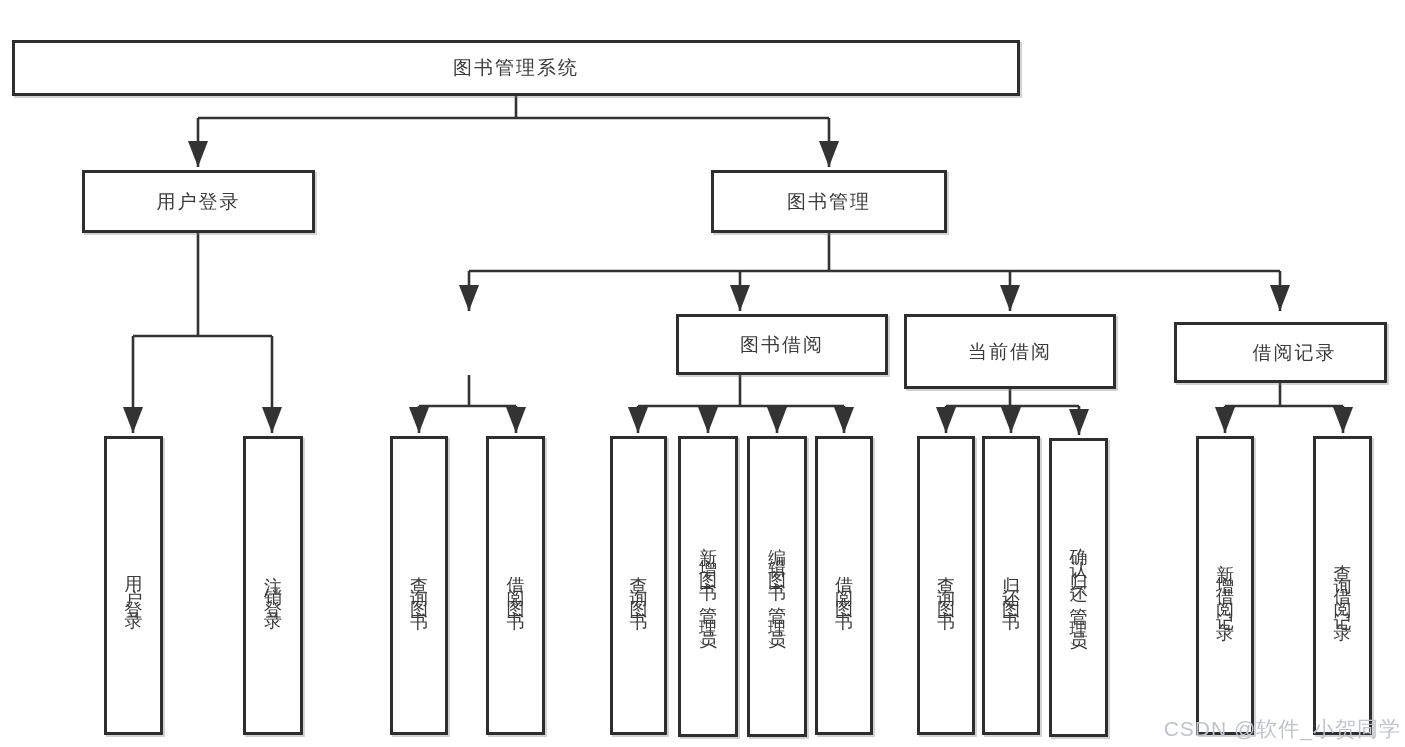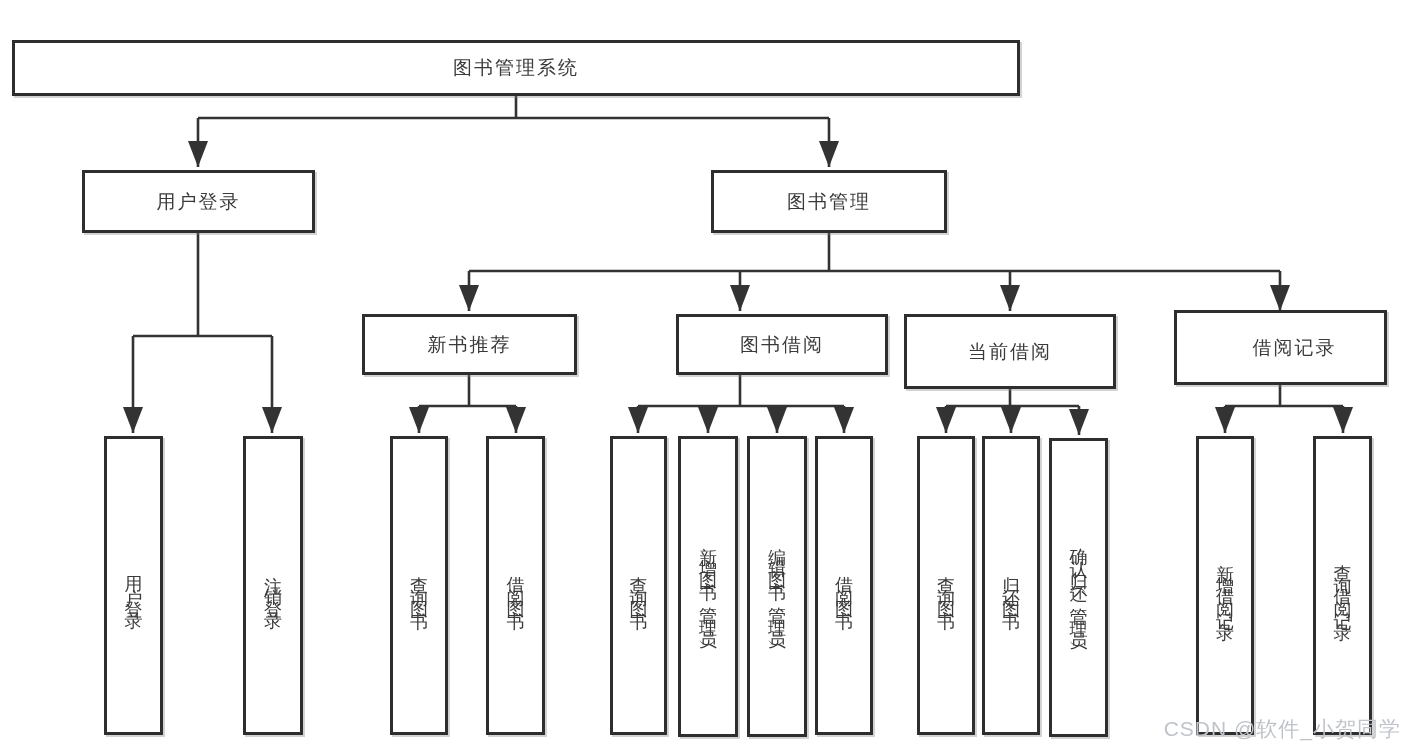"新书推荐" div.node { html: <div> <span>新书推荐</span> </div> -> none }
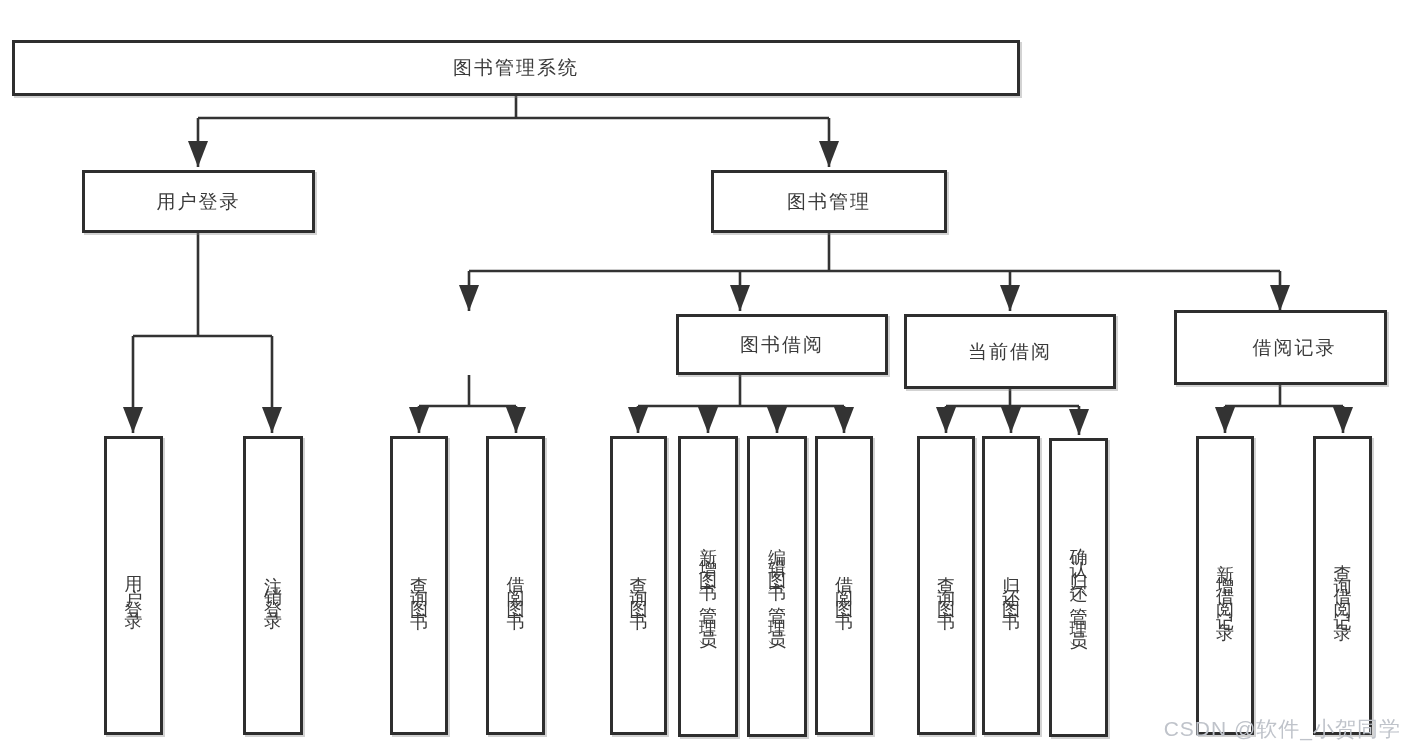"借阅记录" div.node { height: 75px -> 61px; top: 310px -> 322px }
